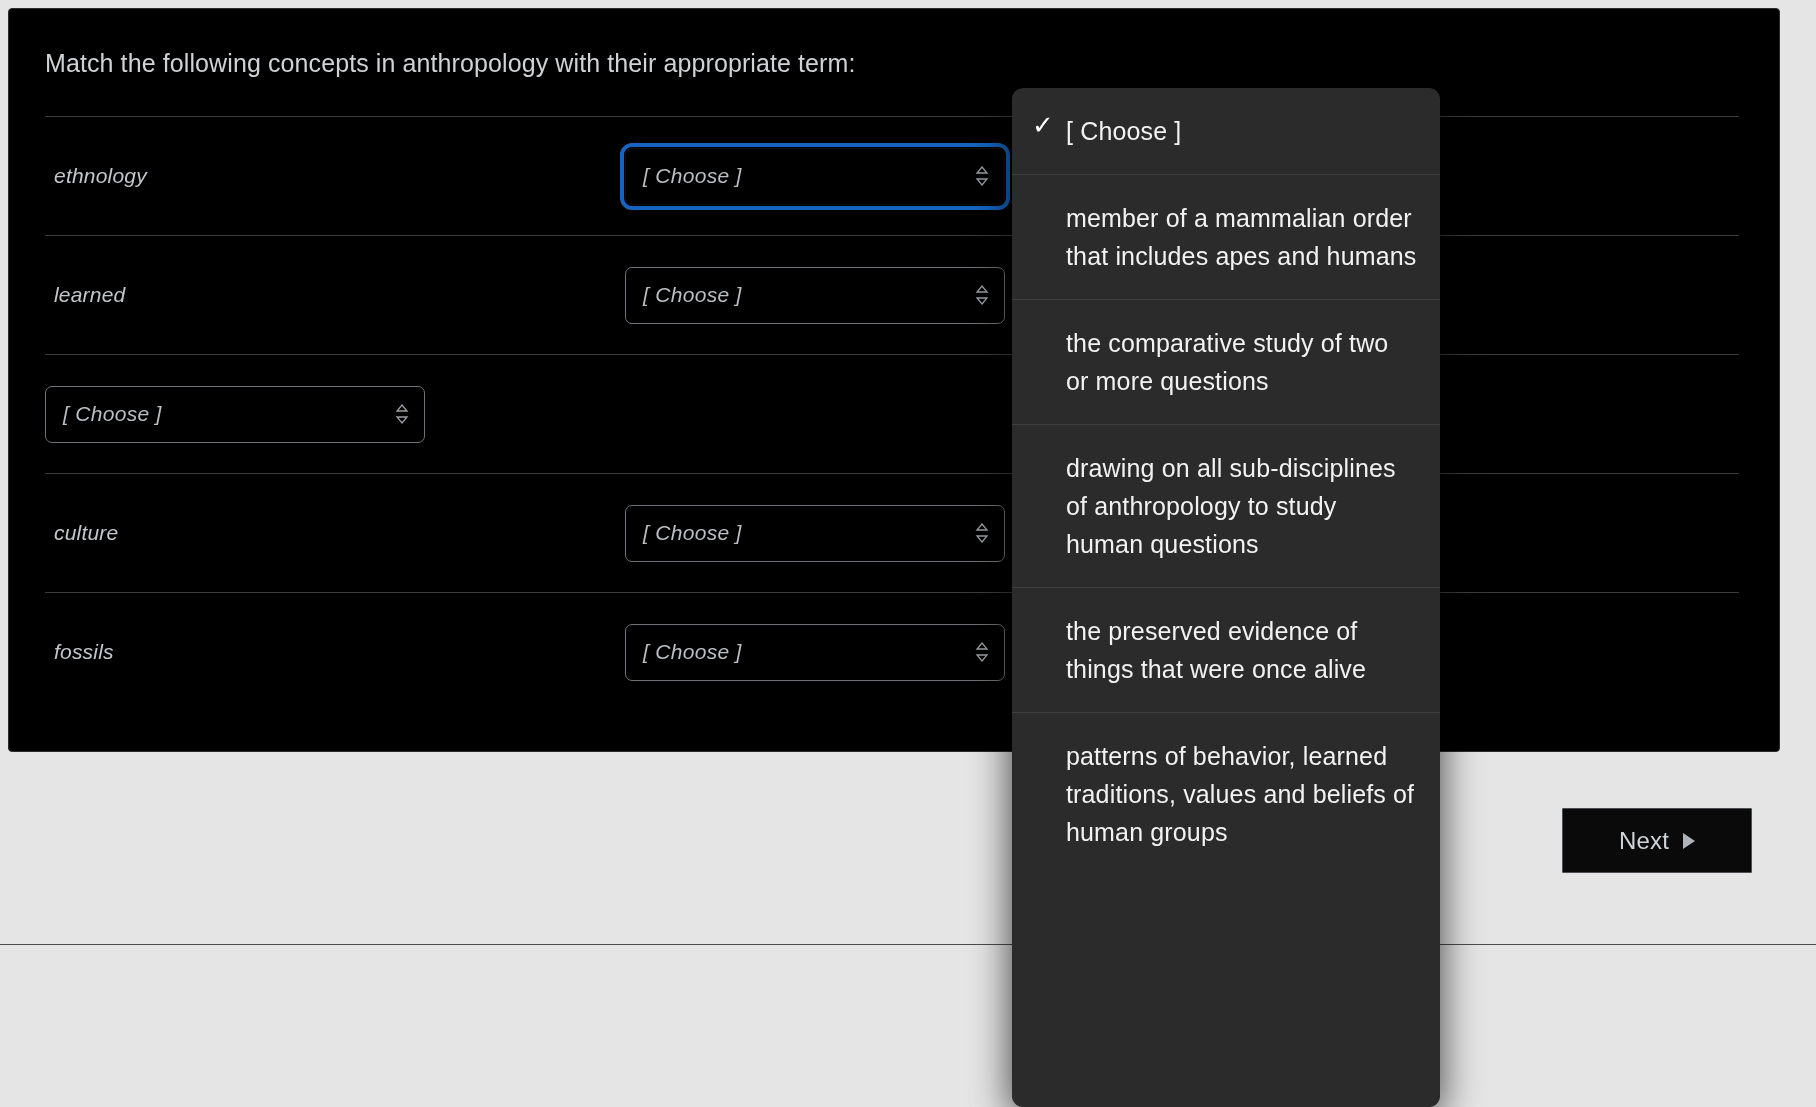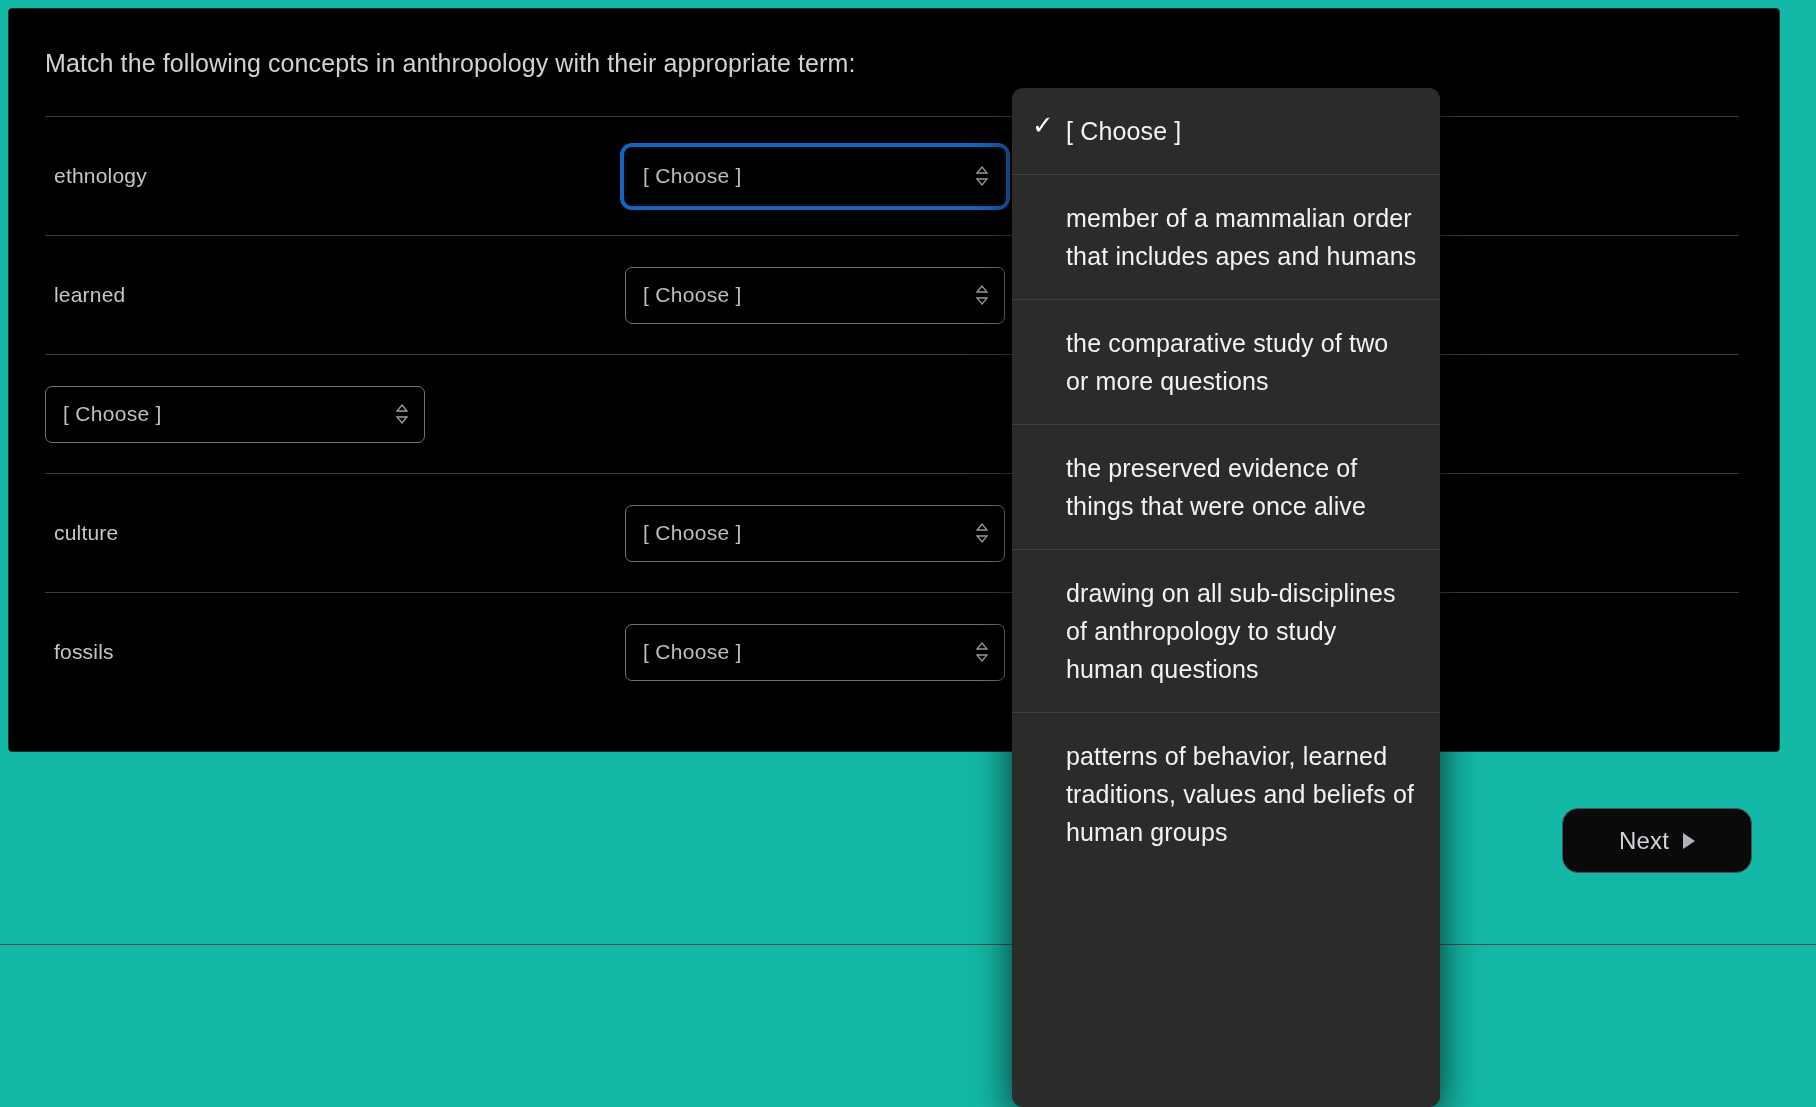"Match the following concepts in" #root { background: #14b8a6 -> #e5e5e5 }
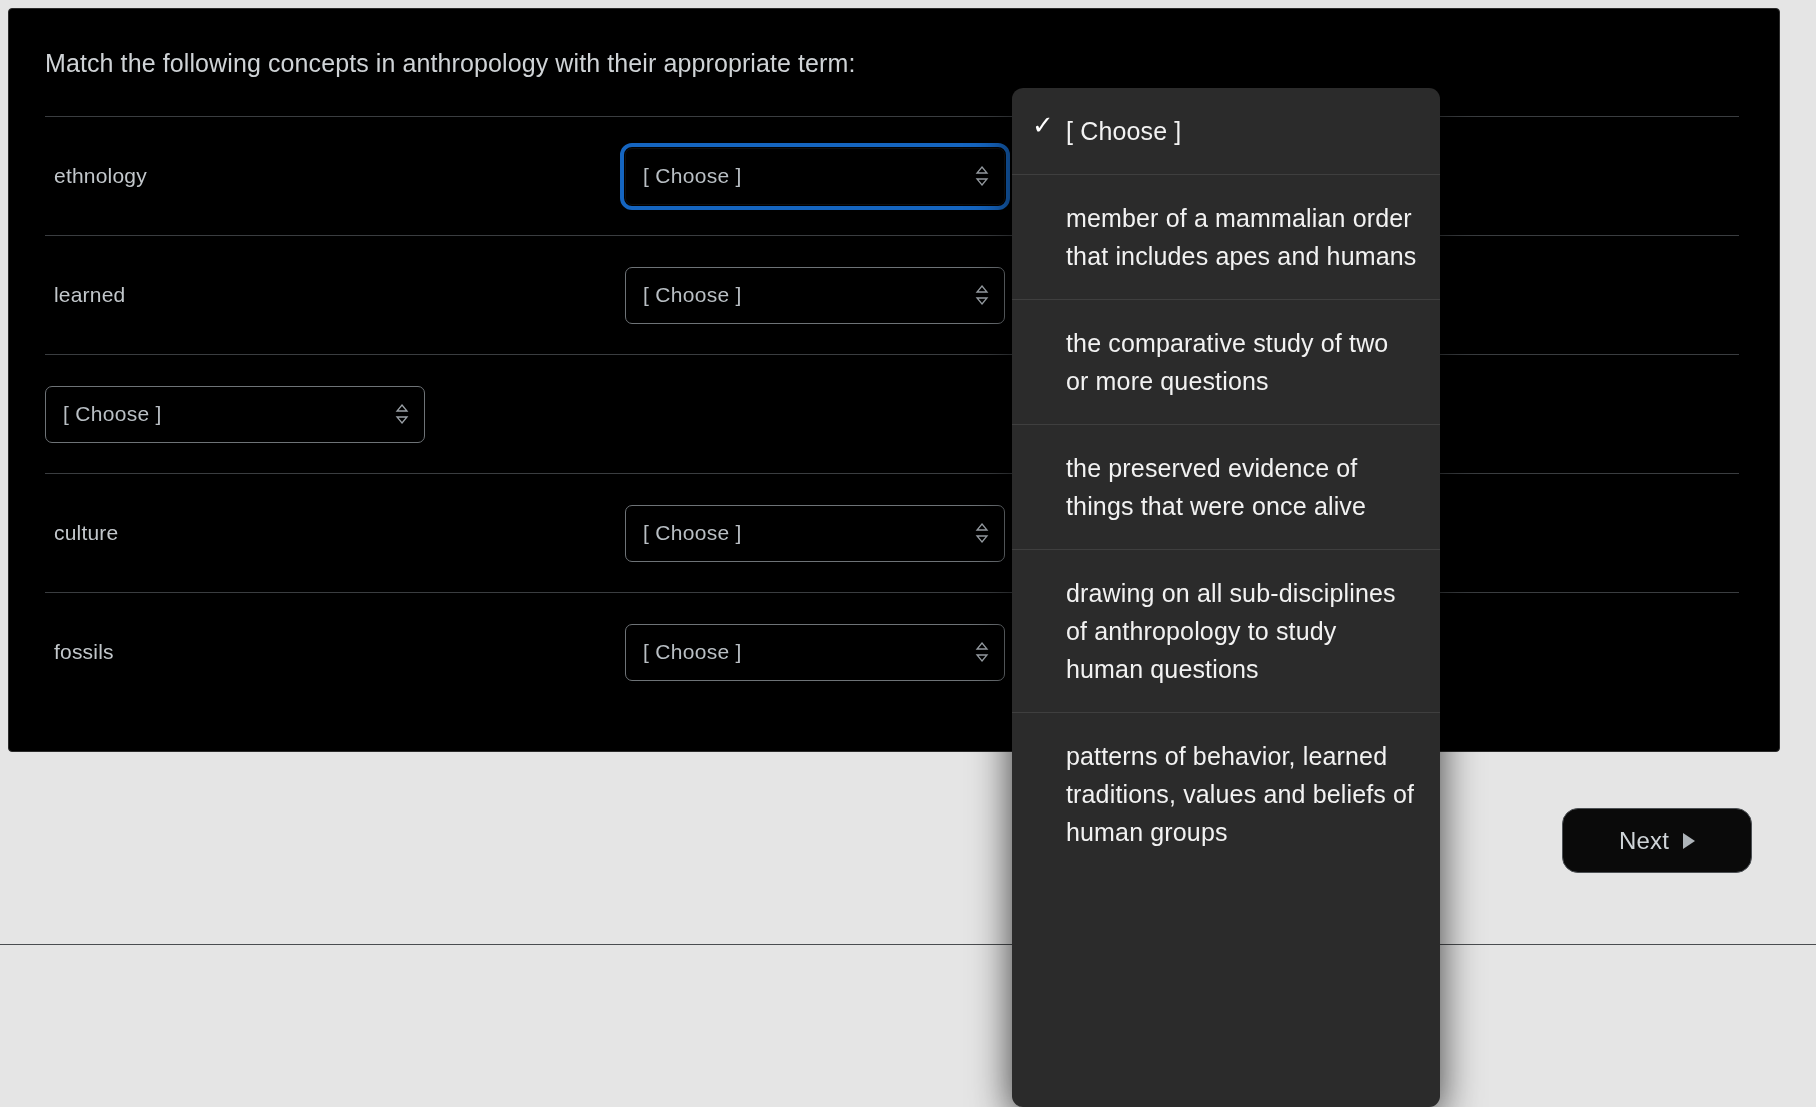"ethnology" .match-table { font-style: none -> italic }
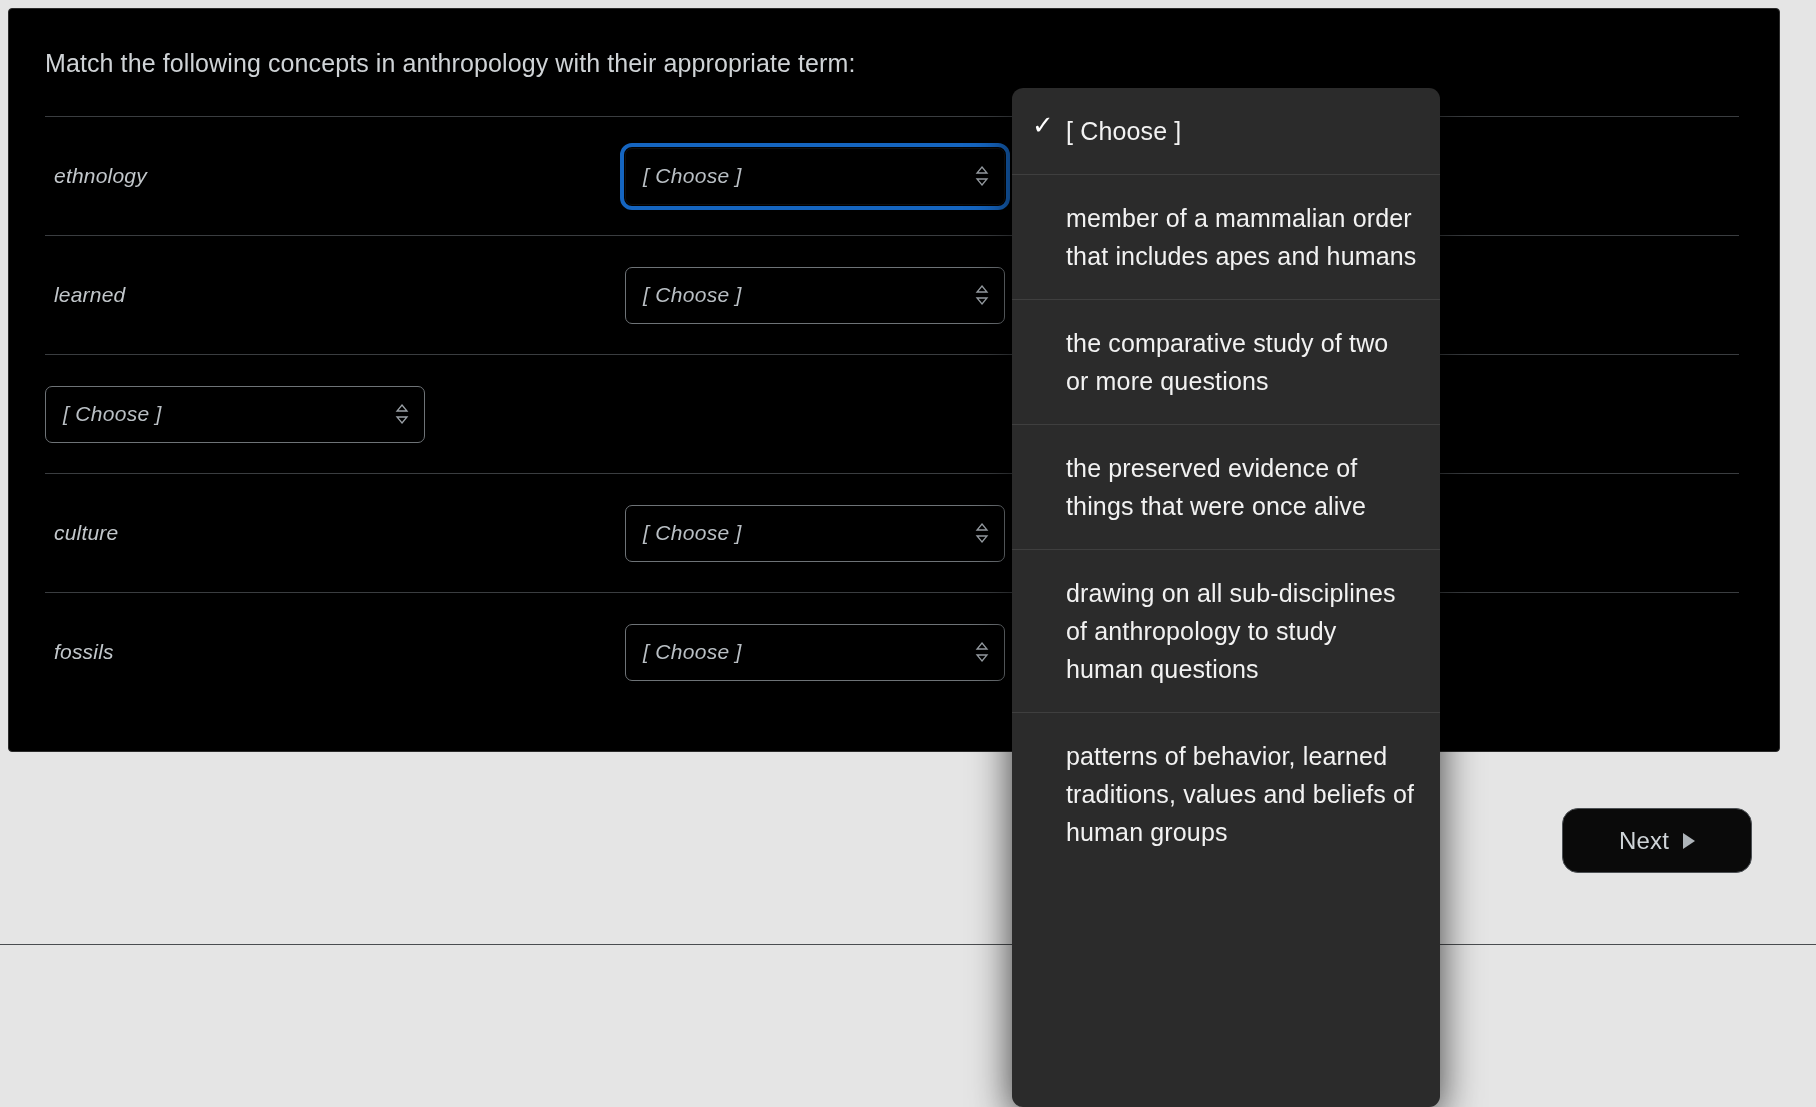"the preserved evidence of things" div.dropdown-option { order: before "drawing on all sub-disciplines of" -> after "drawing on all sub-disciplines of" }
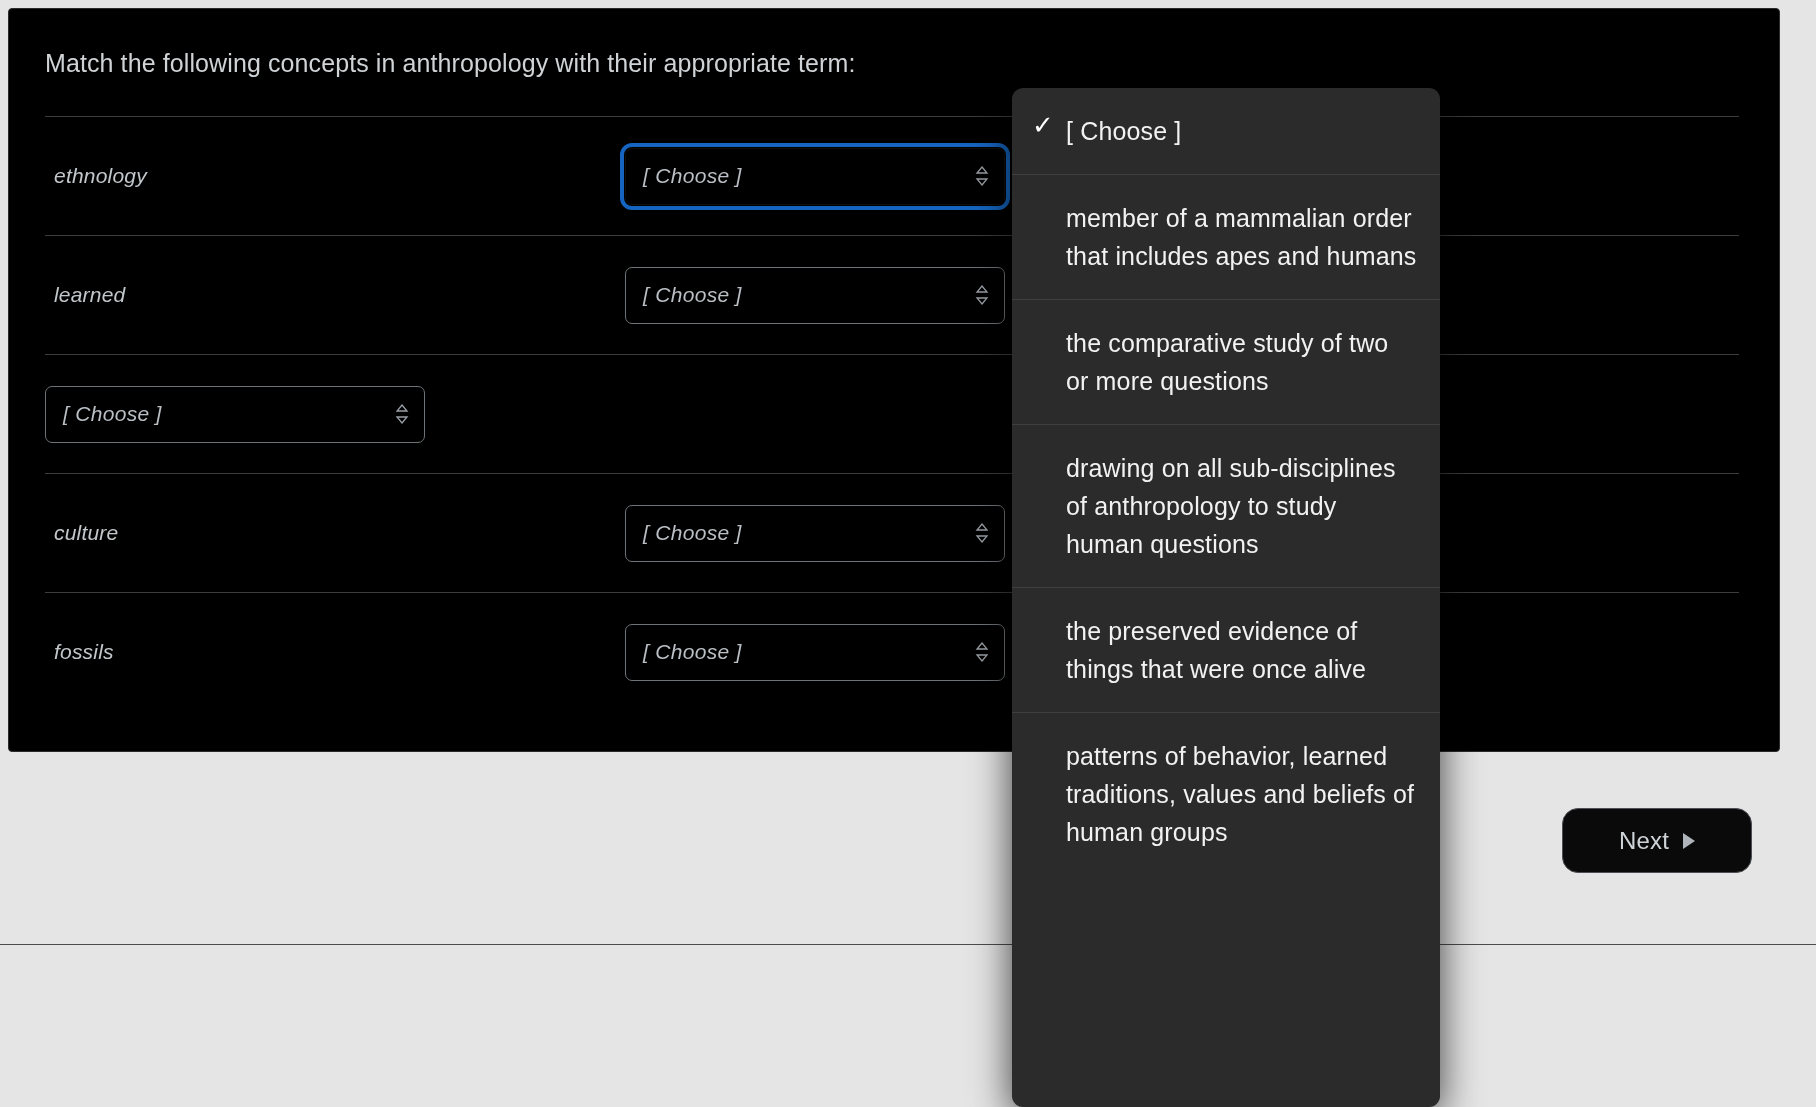"Next" .next-button { border-radius: 16px -> 1px }
